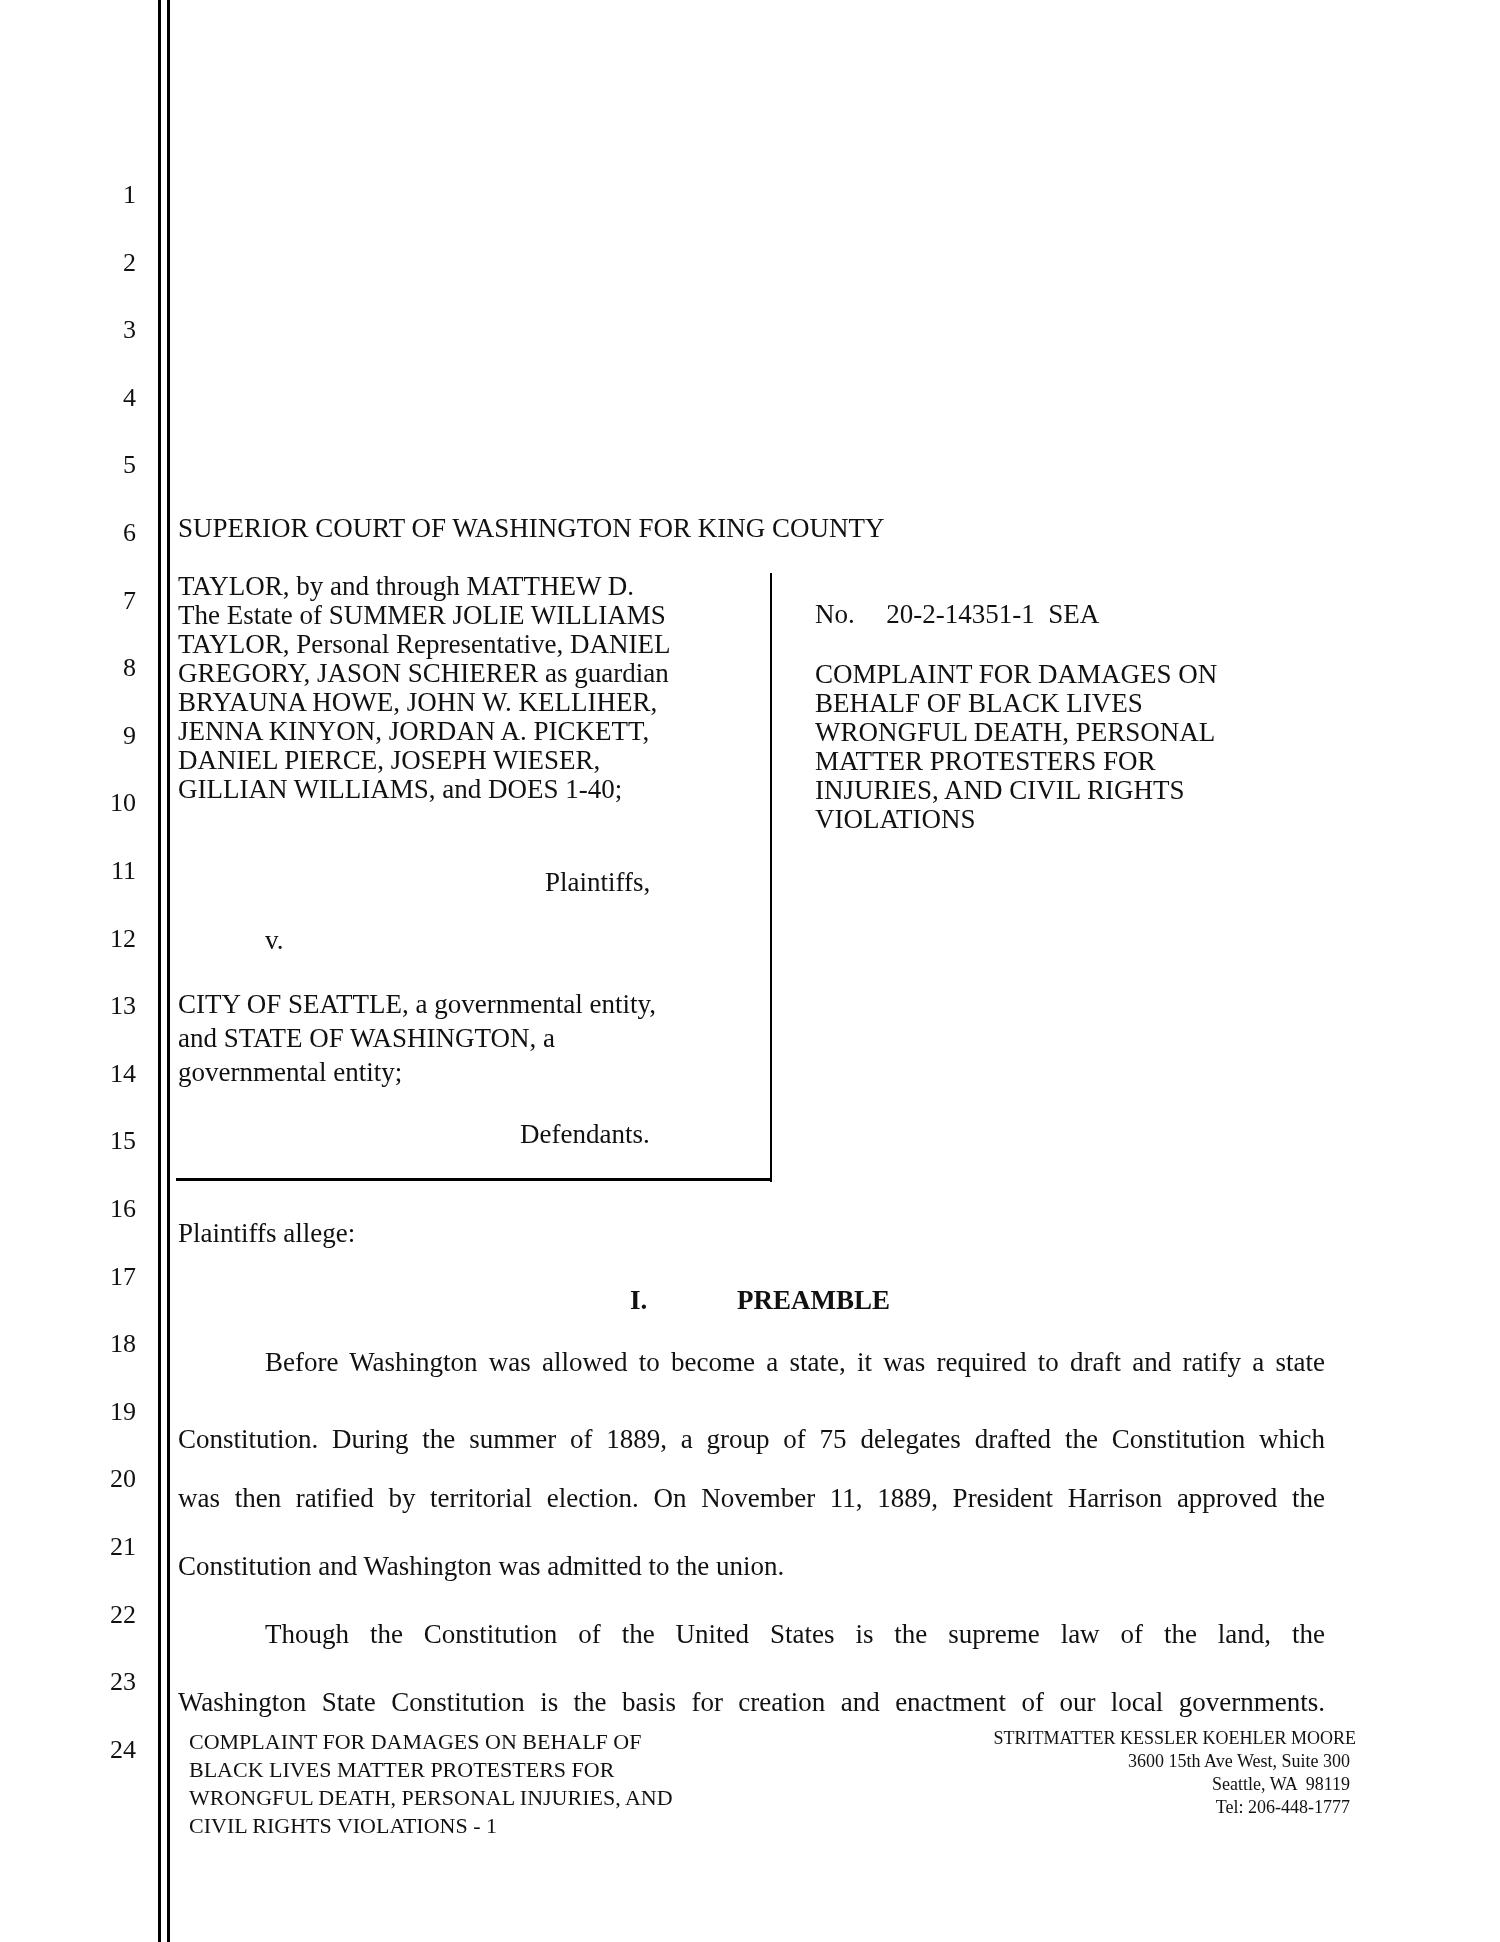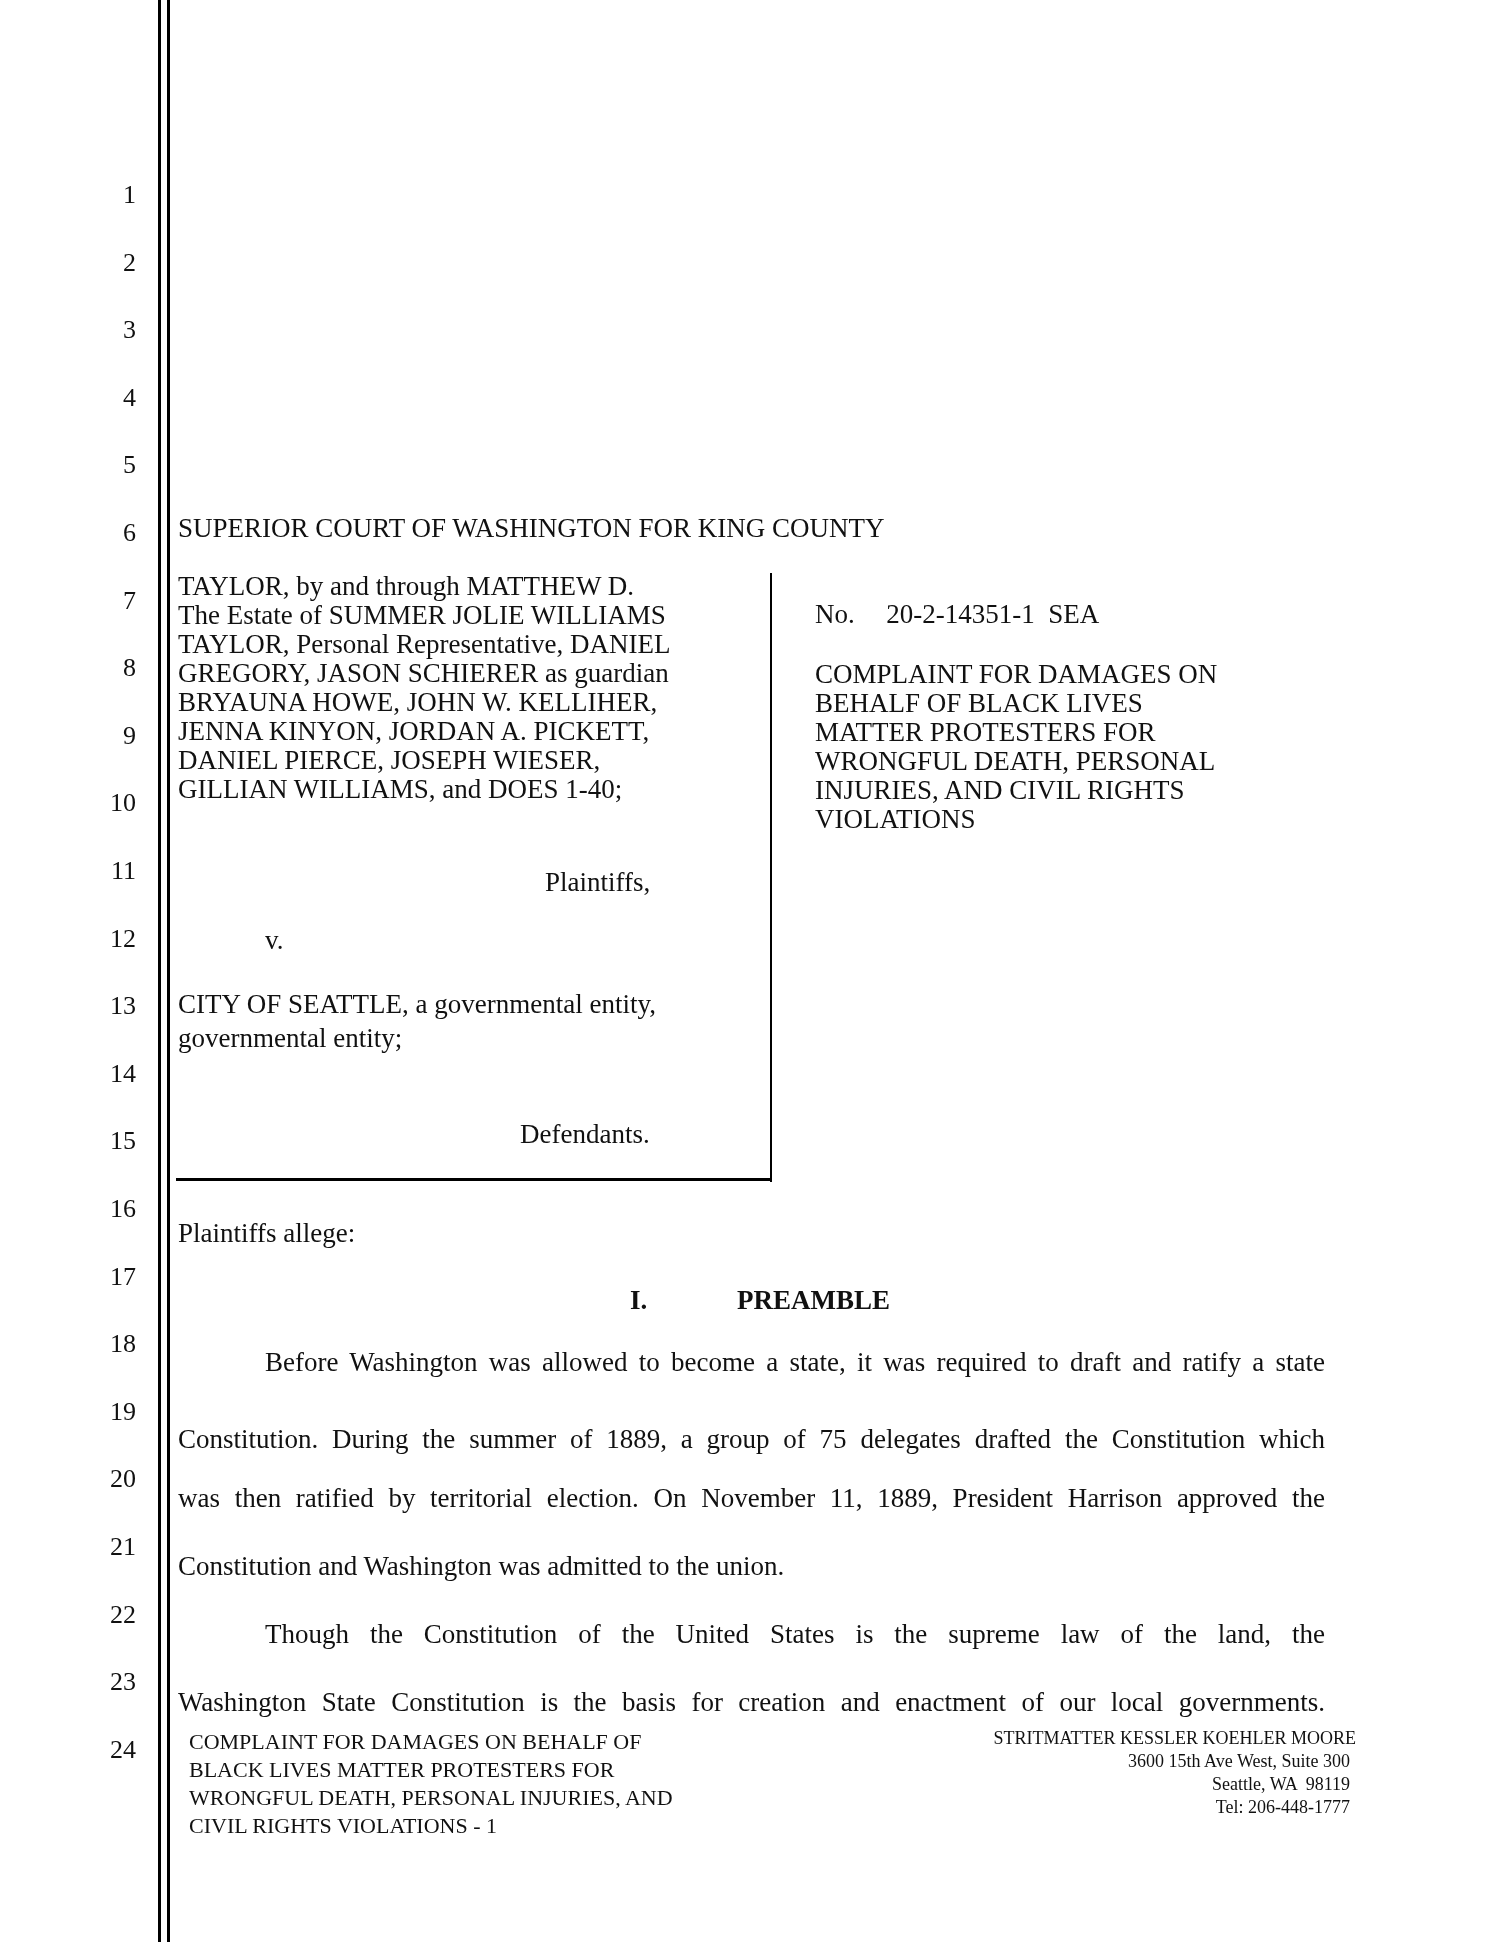"MATTER PROTESTERS FOR" div { order: before "WRONGFUL DEATH, PERSONAL" -> after "WRONGFUL DEATH, PERSONAL" }
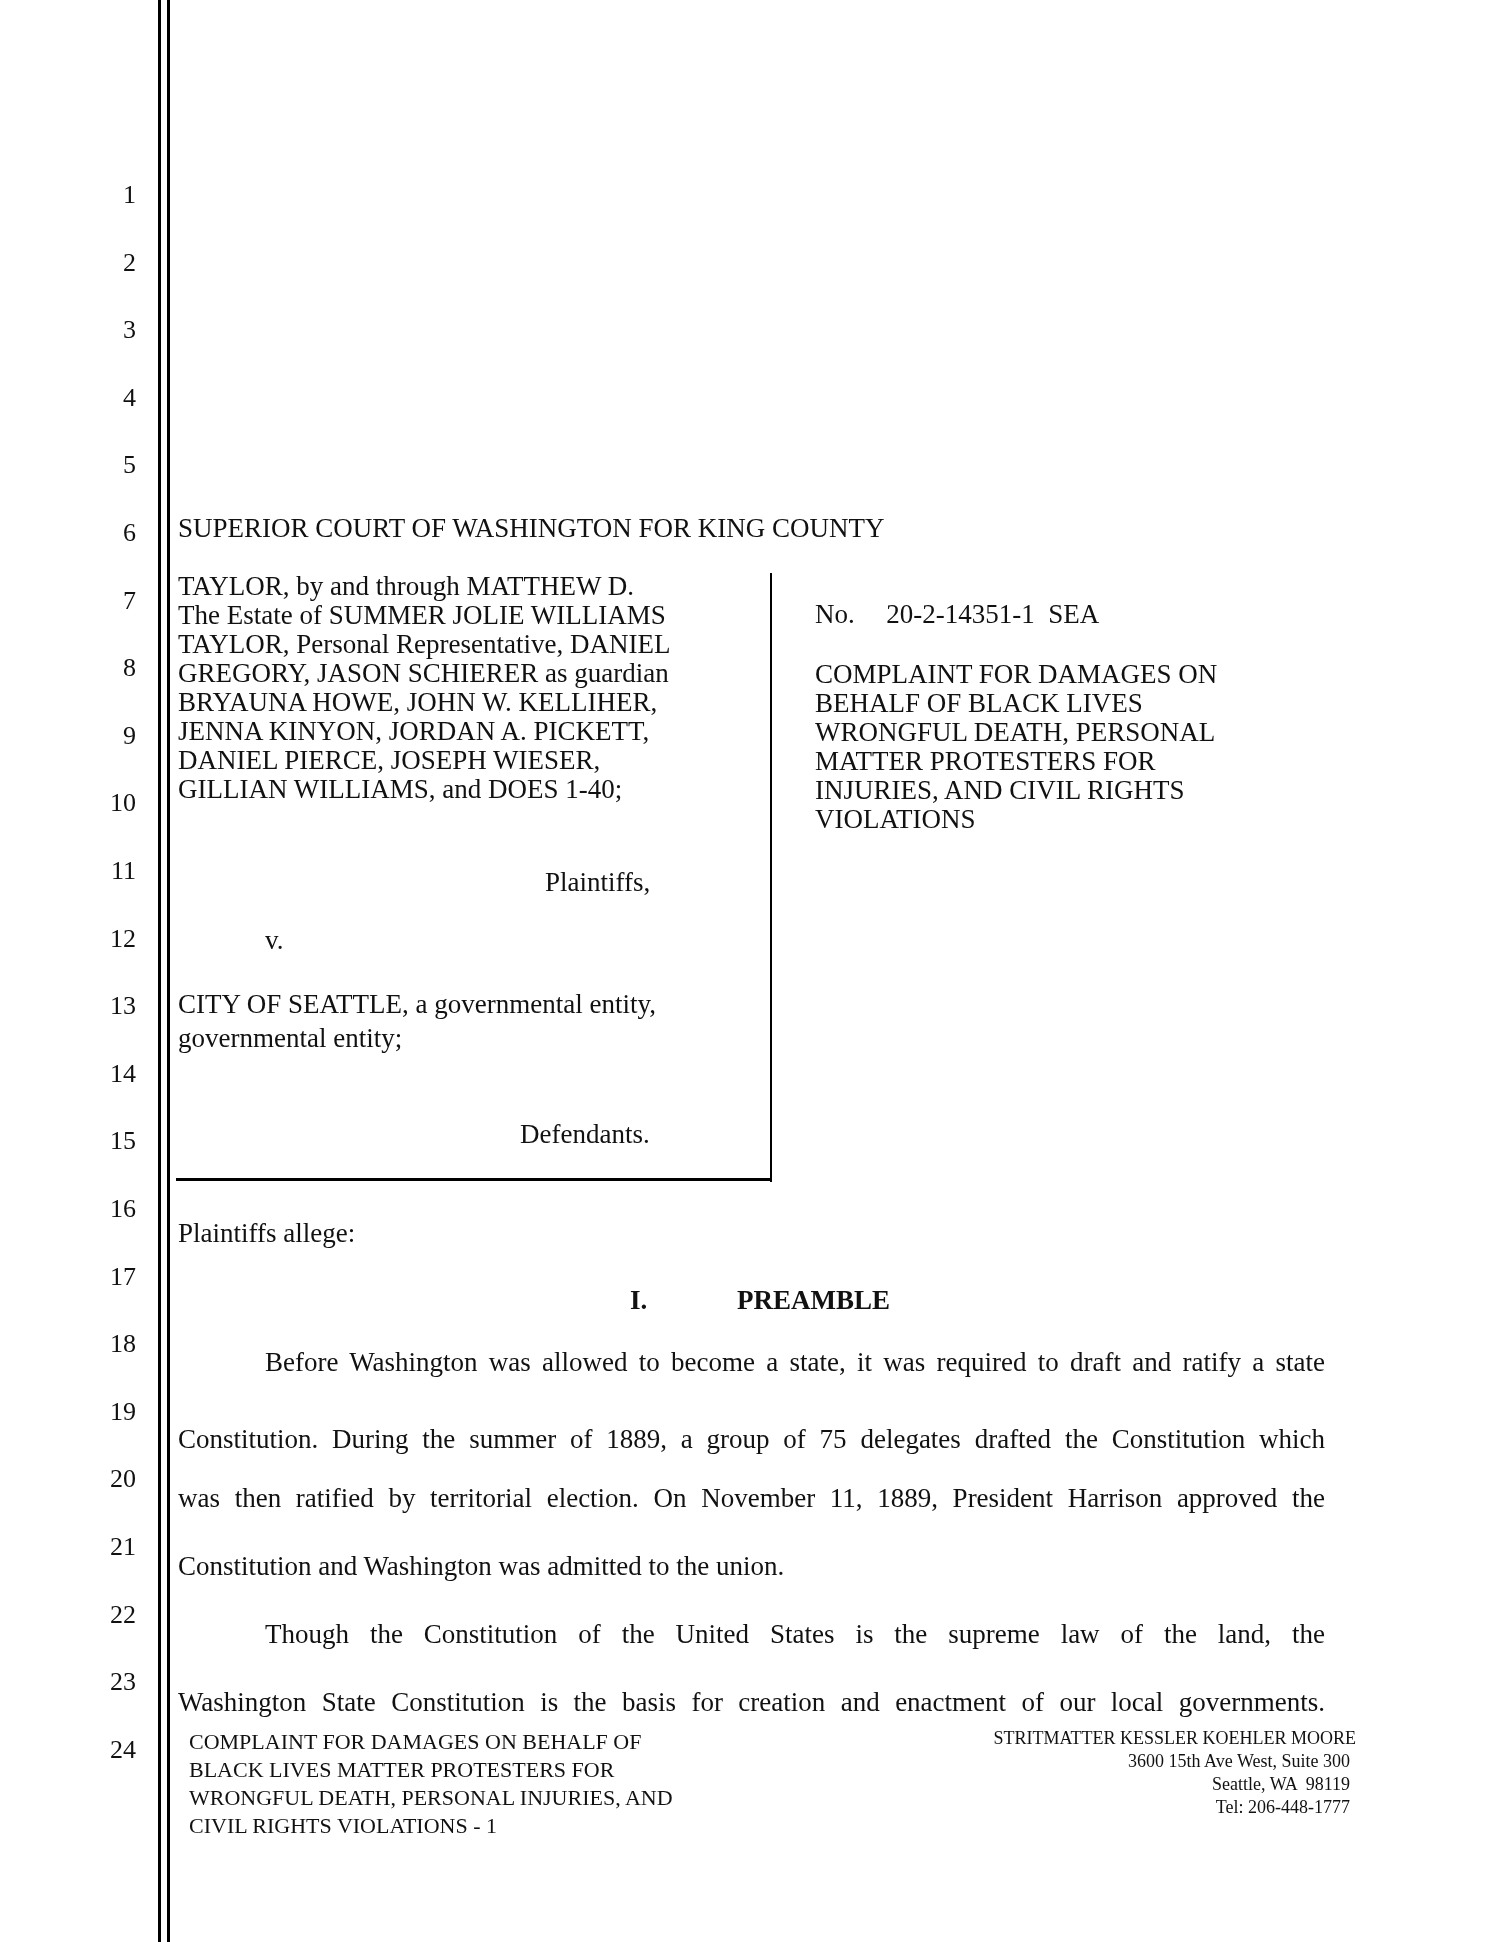"and STATE OF WASHINGTON, a" div { html: none -> <div>and STATE OF WASHINGTON, a</div> }
